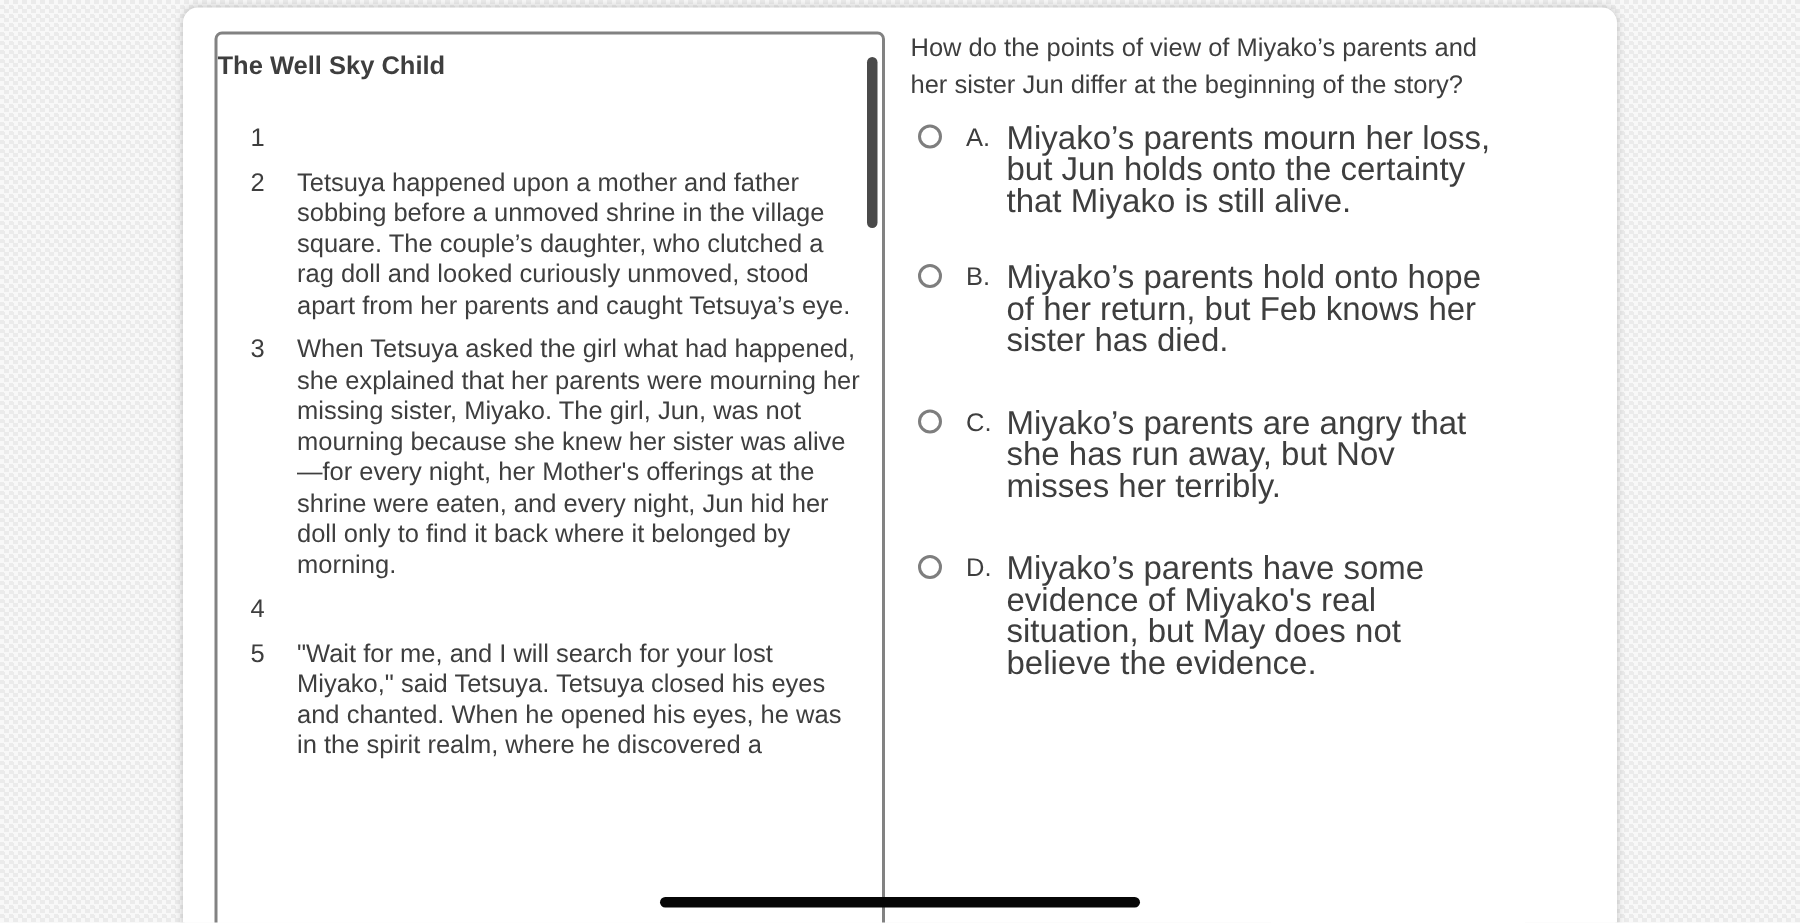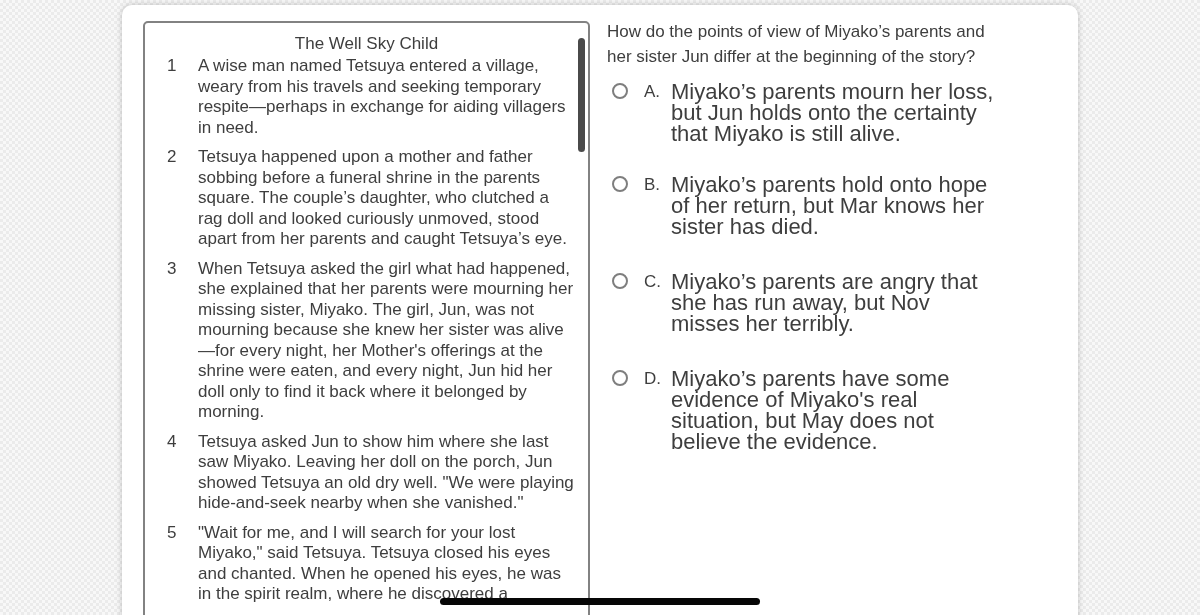"The Well Sky Child" .panel-title { font-weight: none -> bold; margin-bottom: 2px -> 28px; text-align: center -> left }
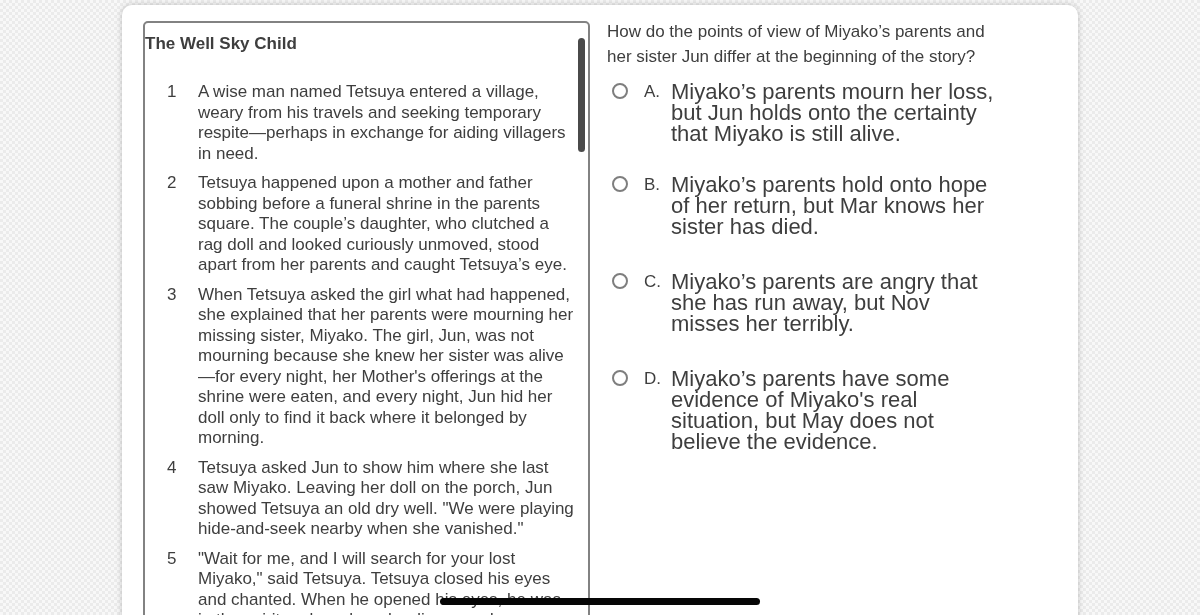"A wise man named Tetsuya" div.para-text { html: <div>A wise man named Tetsuya entered a village, weary from his travels and seeking temporary respite—perhaps in exchange for aiding villagers in need.</div> -> none }
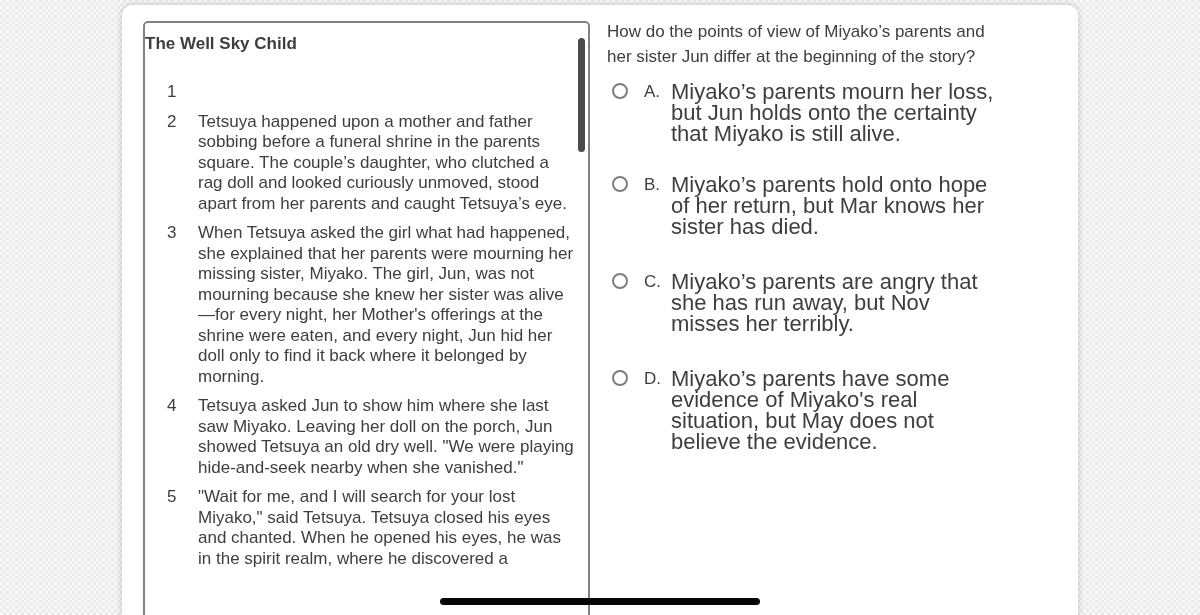"Tetsuya happened upon a mother" div.para-text { text: funeral shrine in the parents -> unmoved shrine in the village }
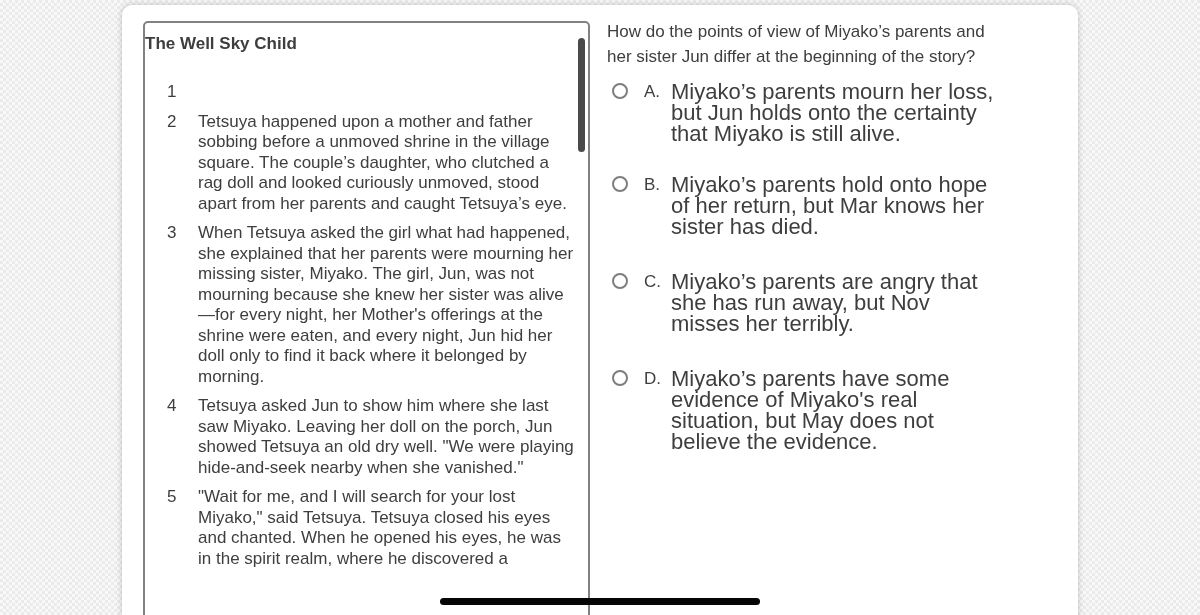"Miyako’s parents hold onto hope" div.opt-text { text: Mar -> Feb }
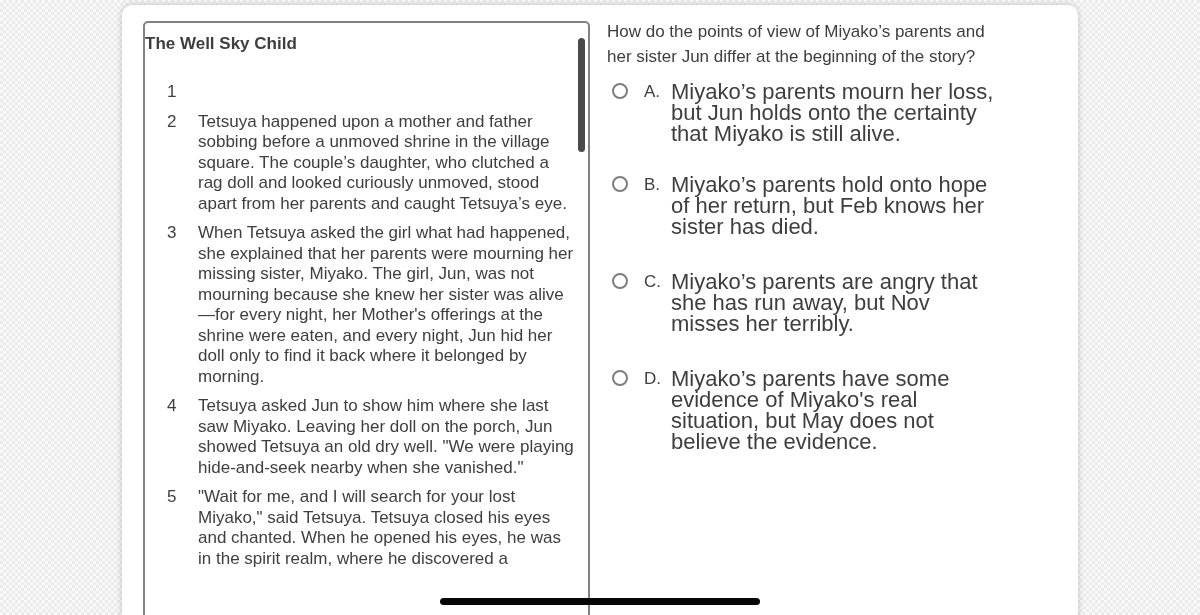"Tetsuya asked Jun to show" div.para-text { html: <div>Tetsuya asked Jun to show him where she last saw Miyako. Leaving her doll on the porch, Jun showed Tetsuya an old dry well. "We were playing hide-and-seek nearby when she vanished."</div> -> none }
